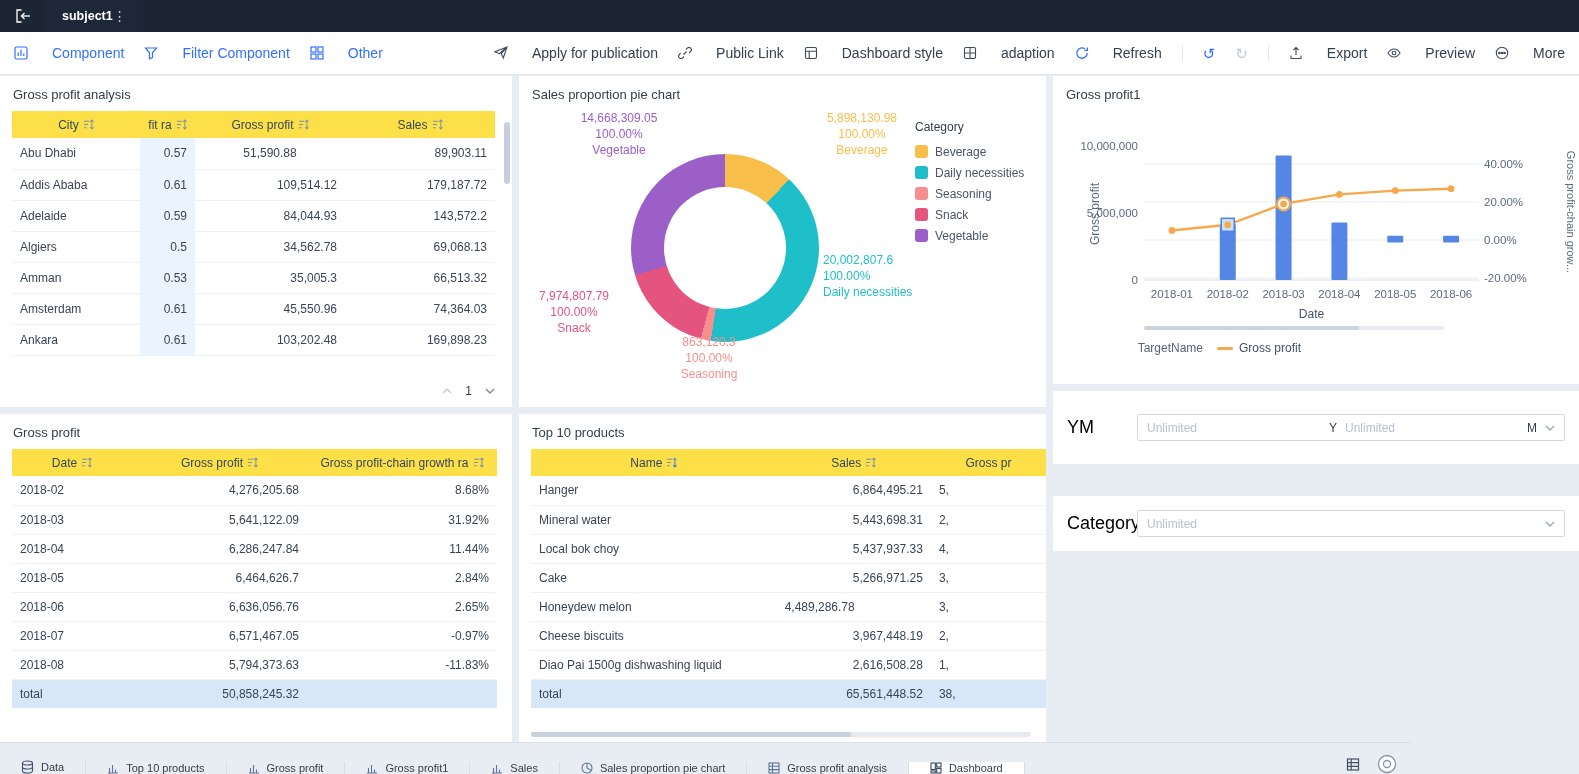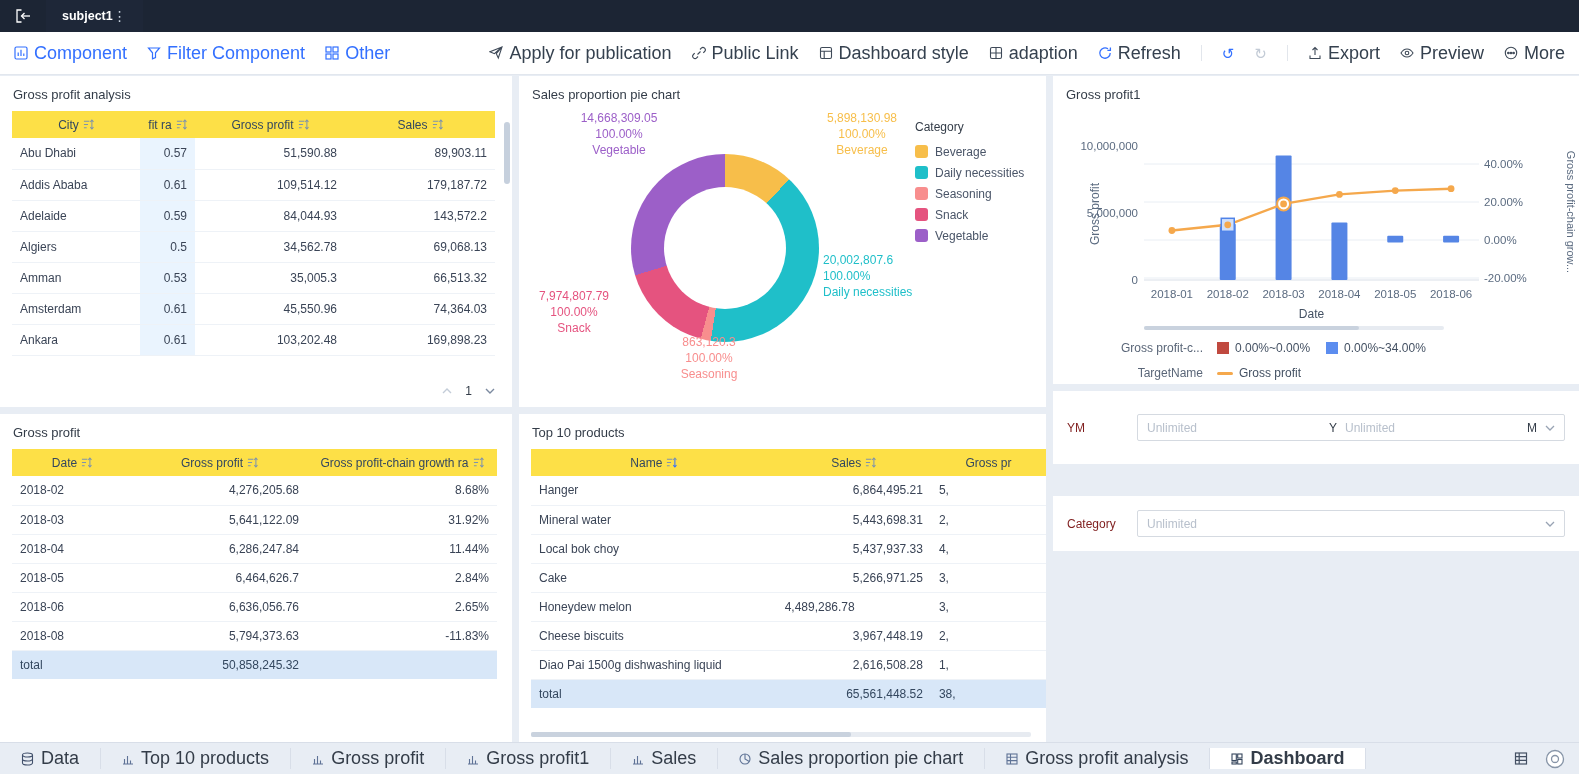"Component" .tool { font-size: 18px -> 14px; gap: 6px -> 24px }
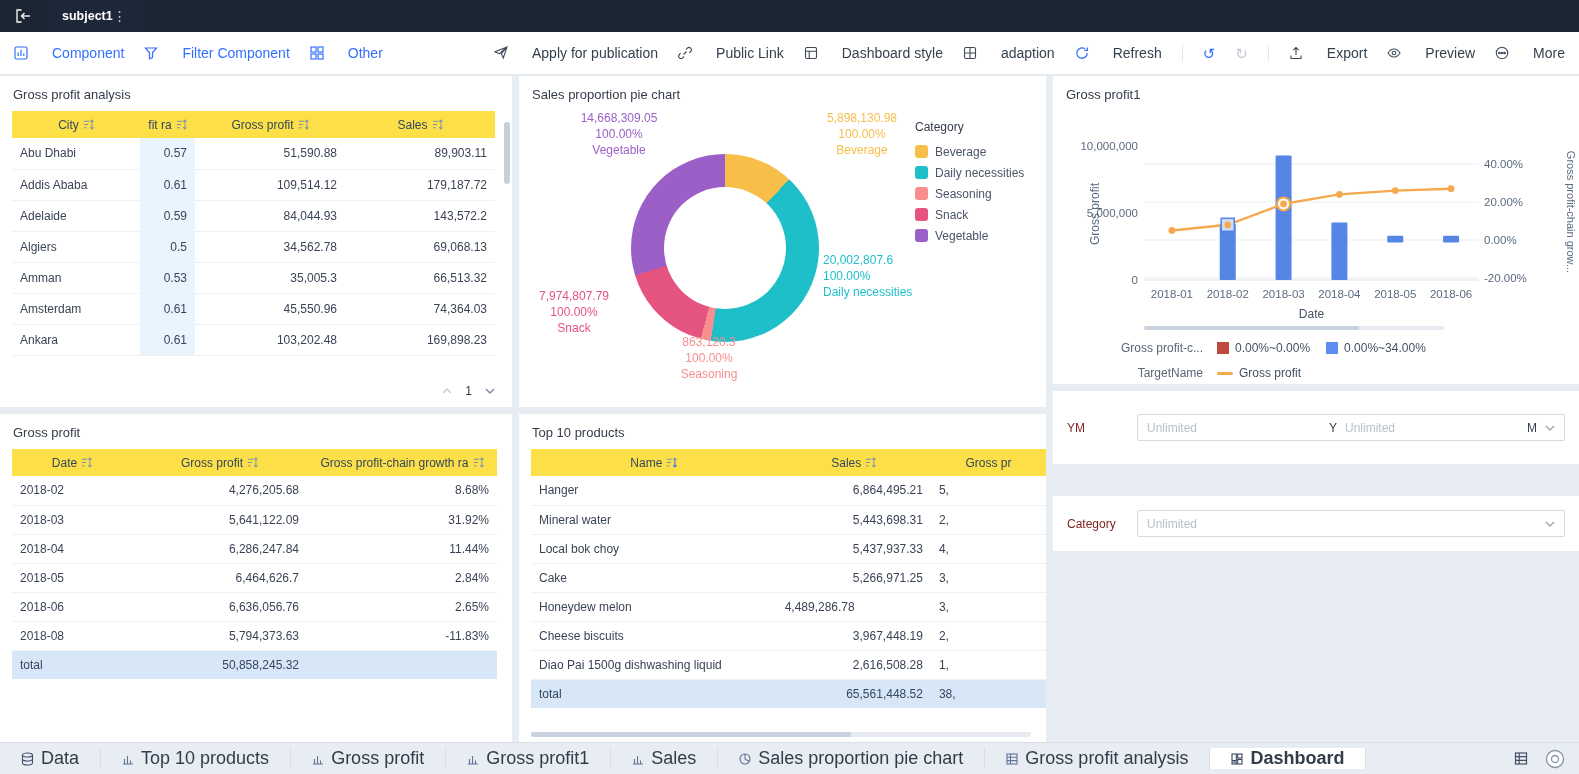"51,590.88" td { text-align: right -> center }
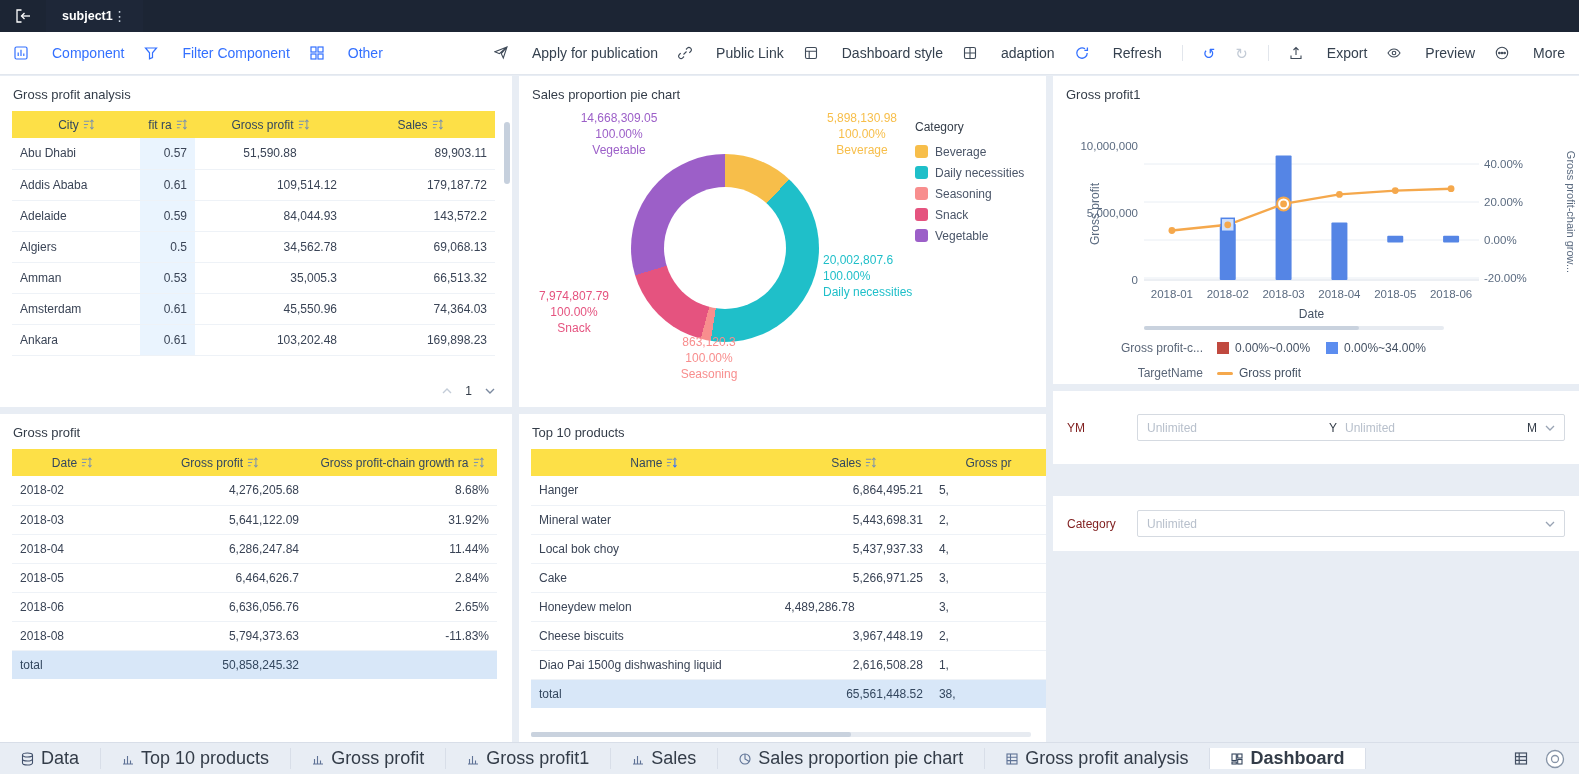"Gross profit-c..." div.cl-row { html: <div> <span>Gross profit-c...</span> <span> <span></span> <span>0.00%~0.00%</span> </span> <span> <span></span> <span>0.00%~34.00%</span> </span> </div> -> none }
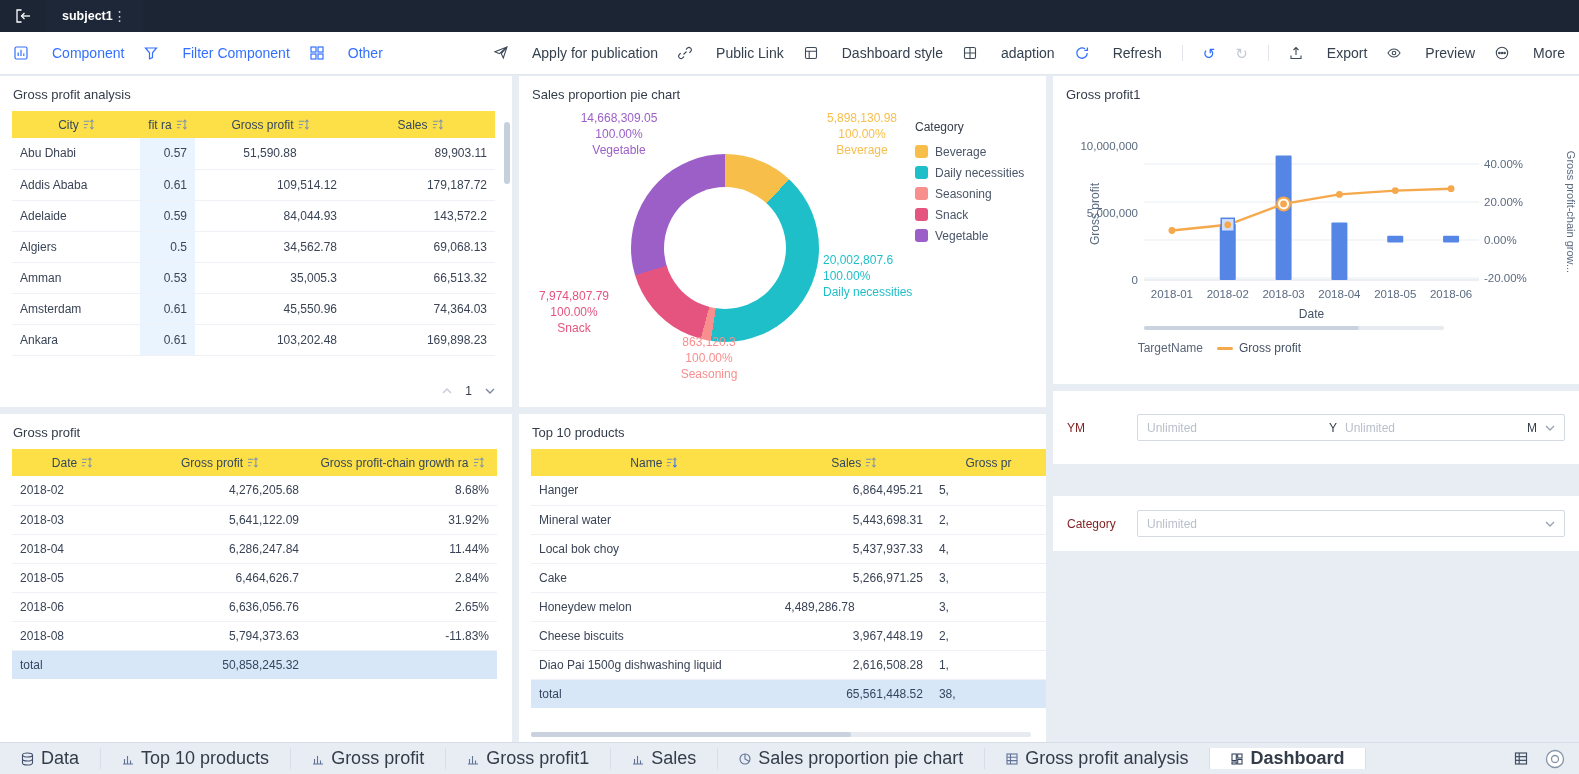"YM" .f-label { color: #7f1d1d -> #000000; font-size: 12px -> 18px }
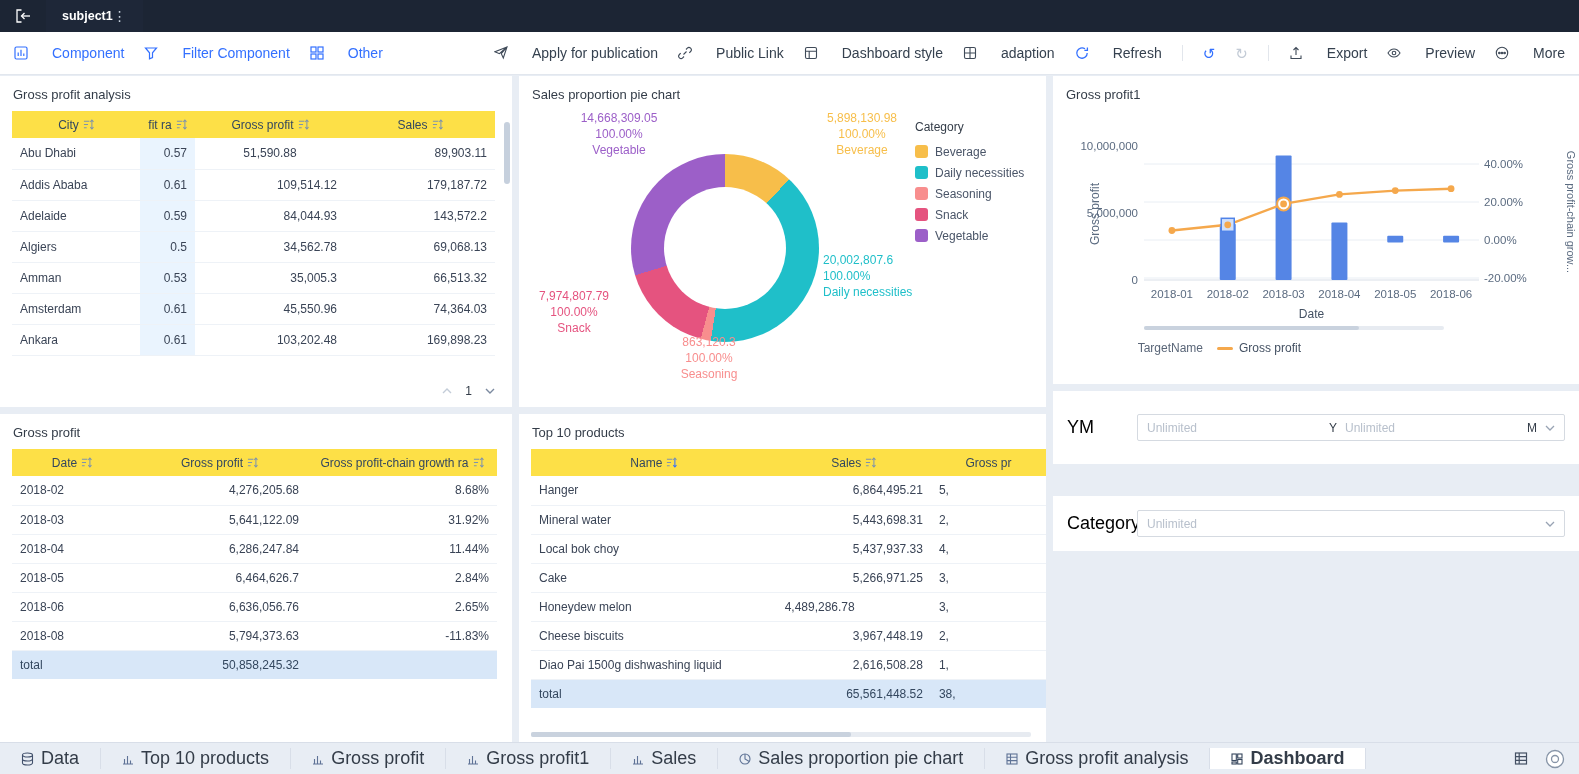"2018-07" tr { html: none -> <tr> <td>2018-07</td> <td>6,571,467.05</td> <td>-0.97%</td> </tr> }
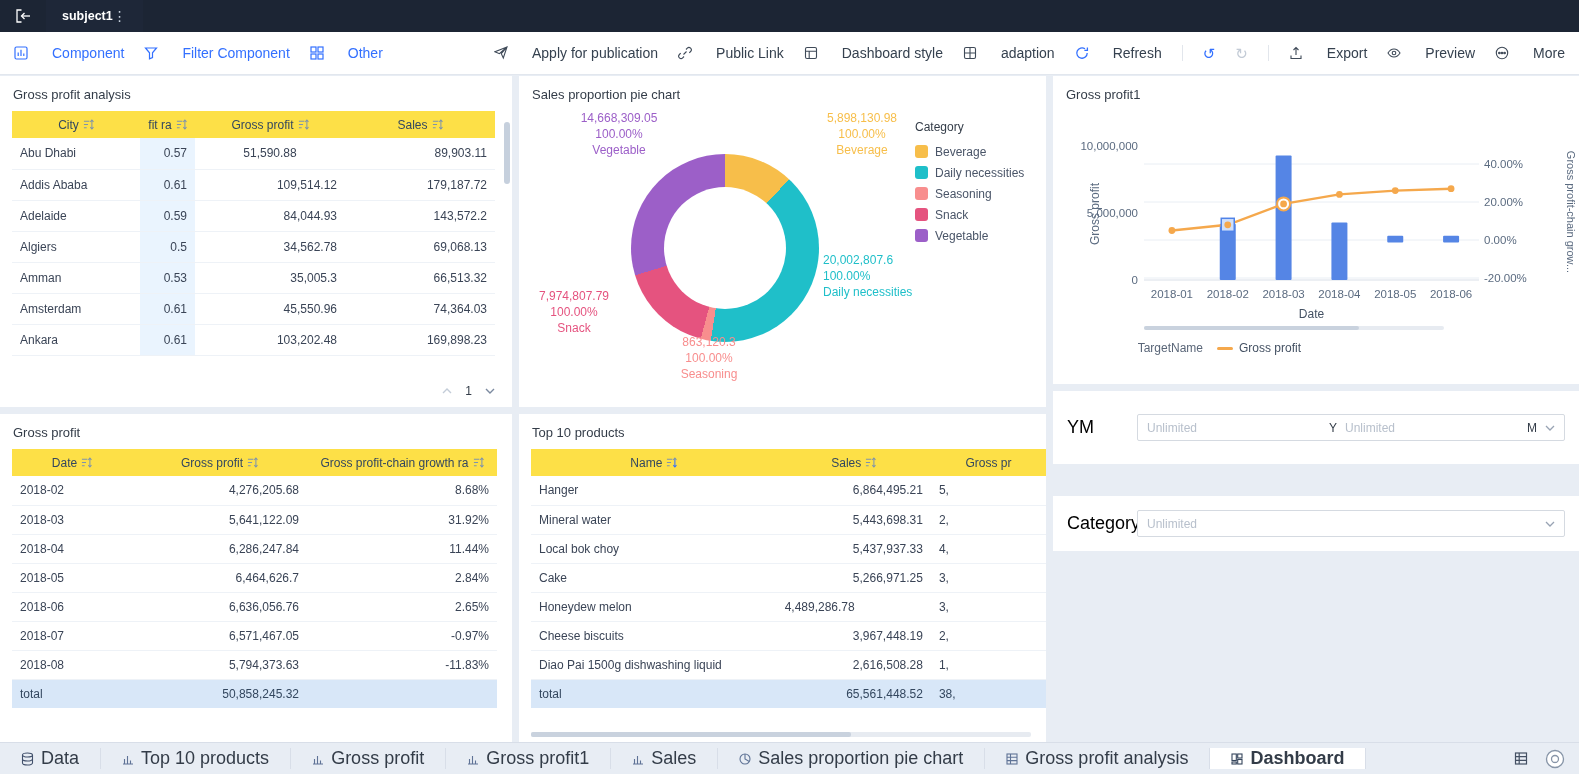"Data" .bottombar { align-items: center -> flex-end; font-size: 18px -> 11px; width: 1579px -> 1411px }
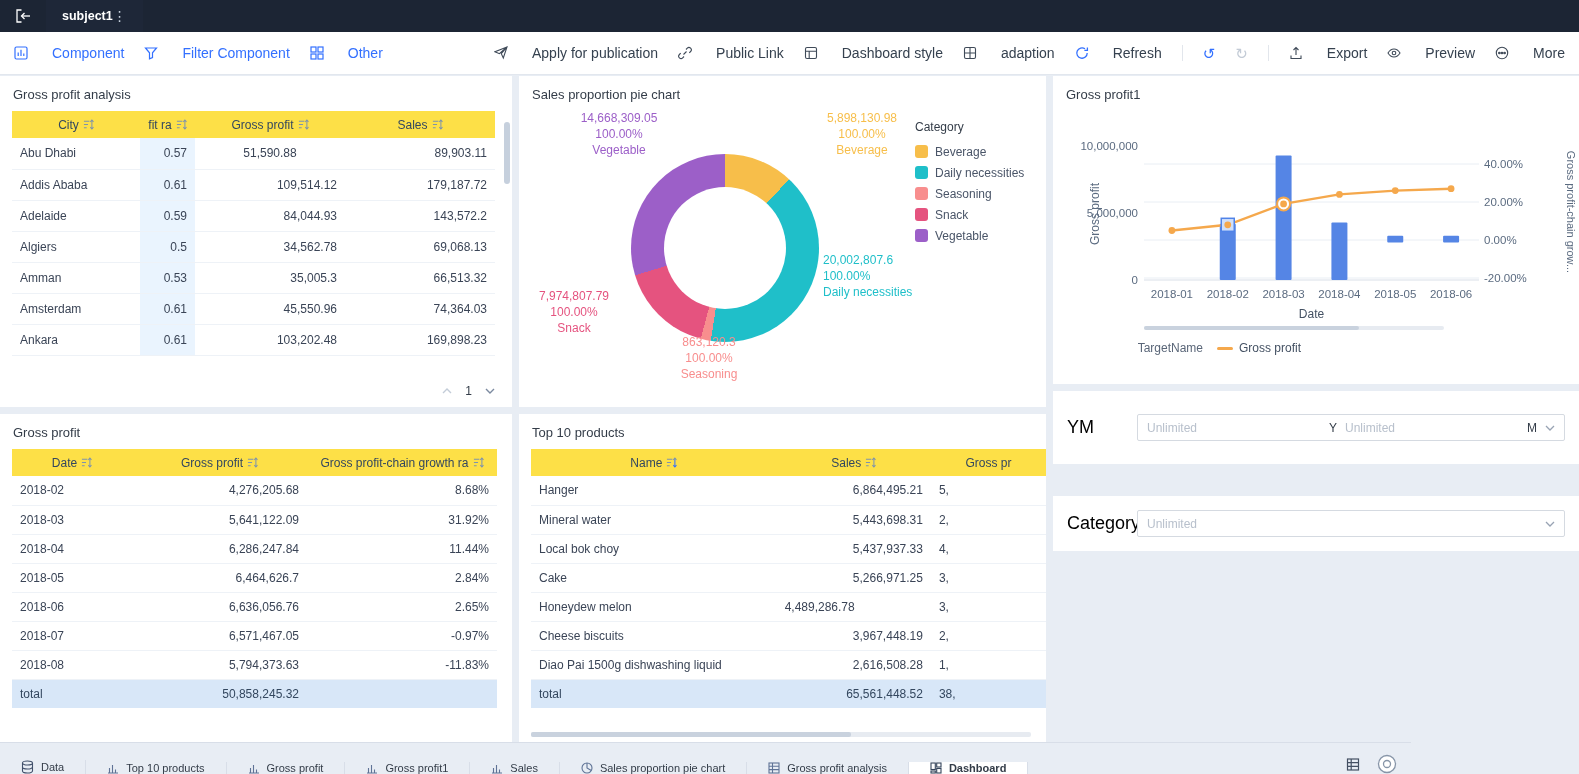"Dashboard" .bb-item.active { font-weight: bold -> normal }
